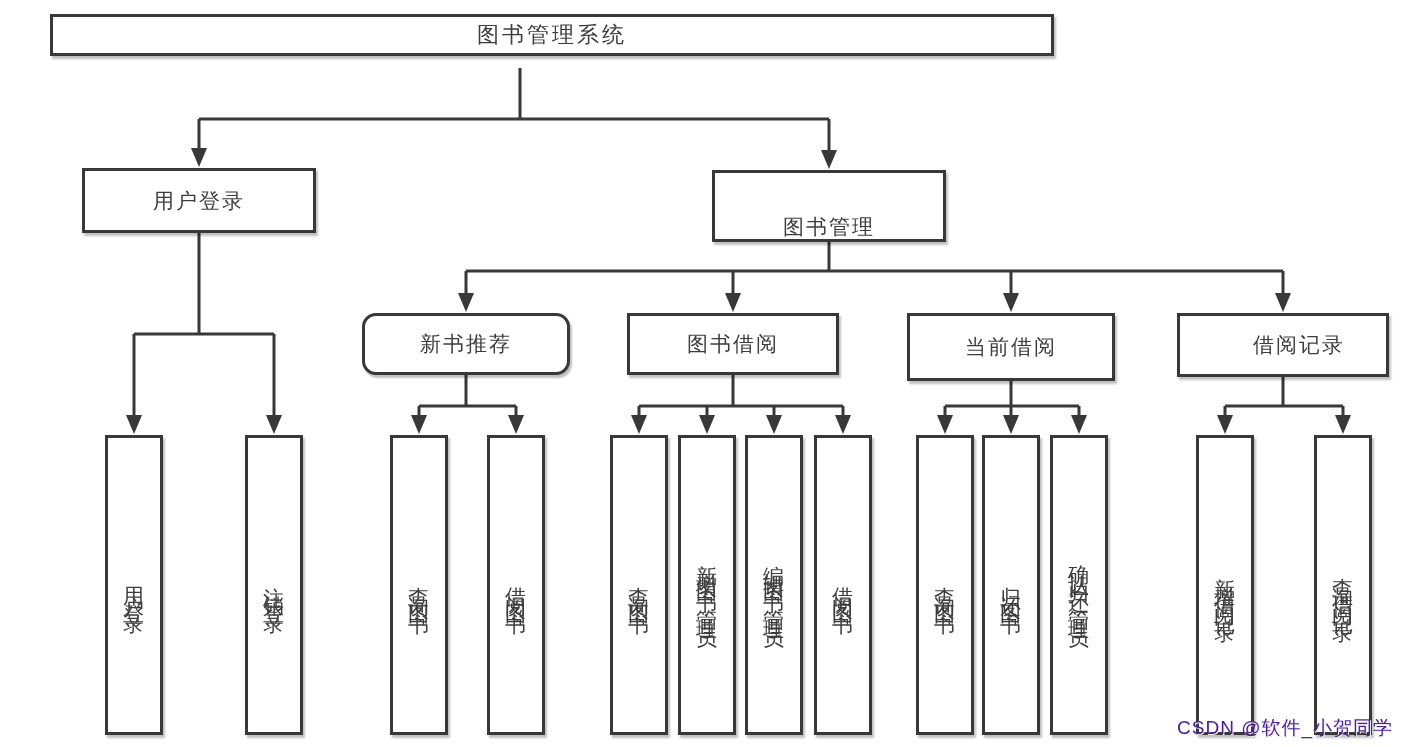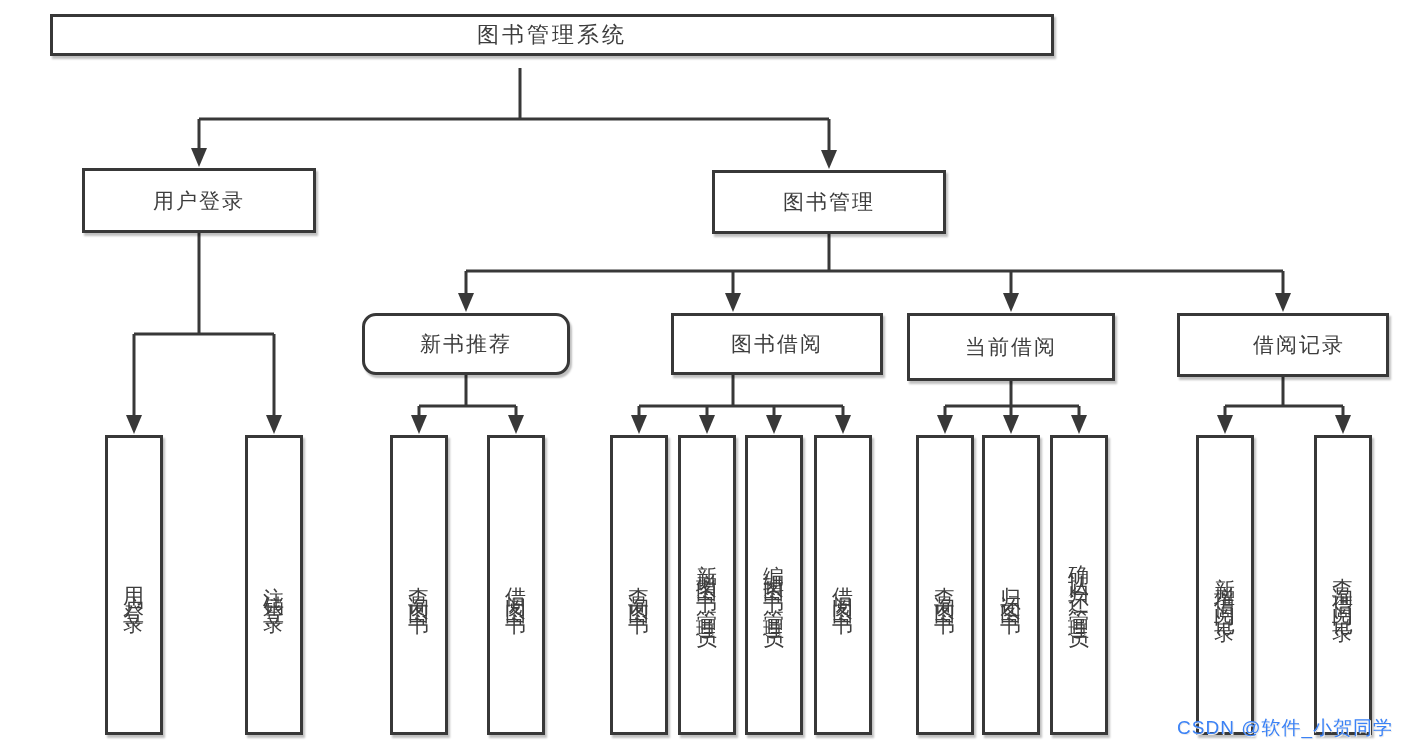"图书管理" div.node { align-items: none -> flex-end; height: 64px -> 72px }
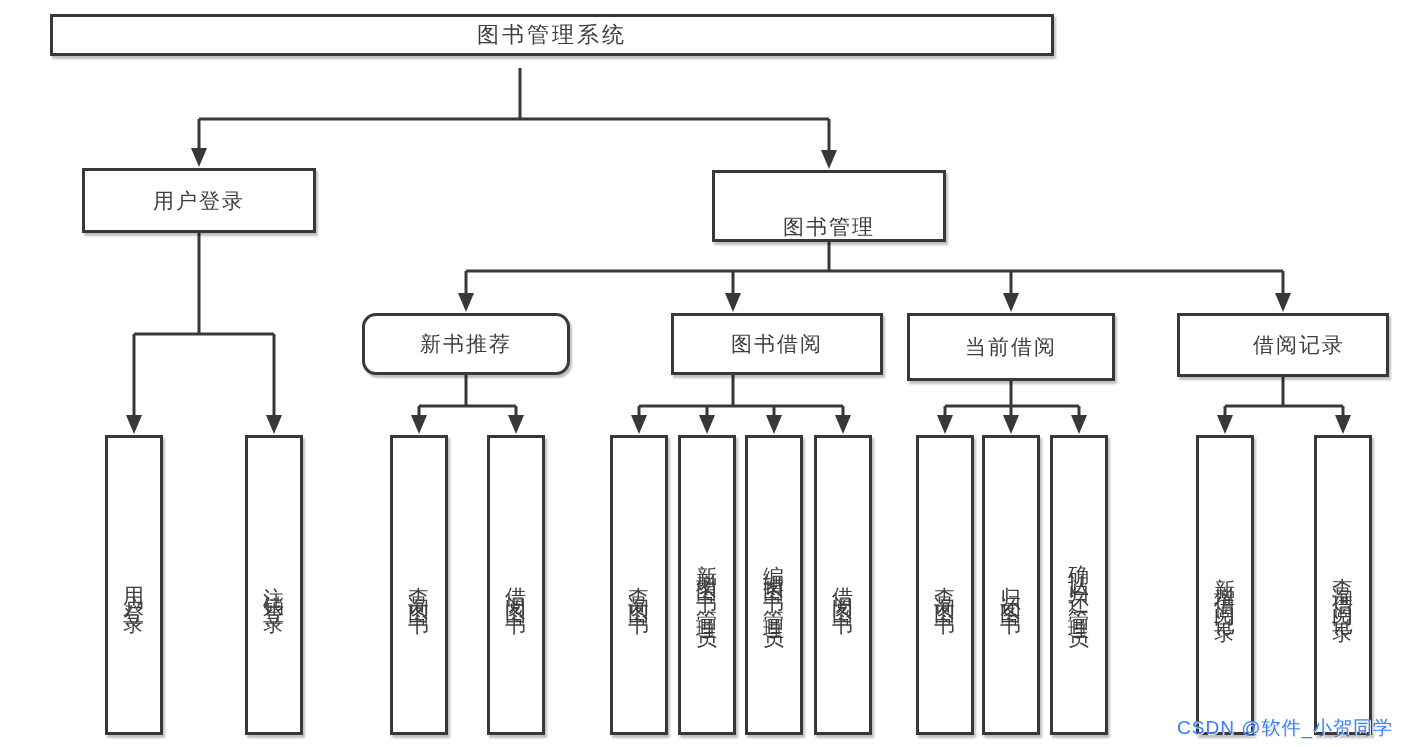"图书借阅" div.node { margin-left: 44px -> none }
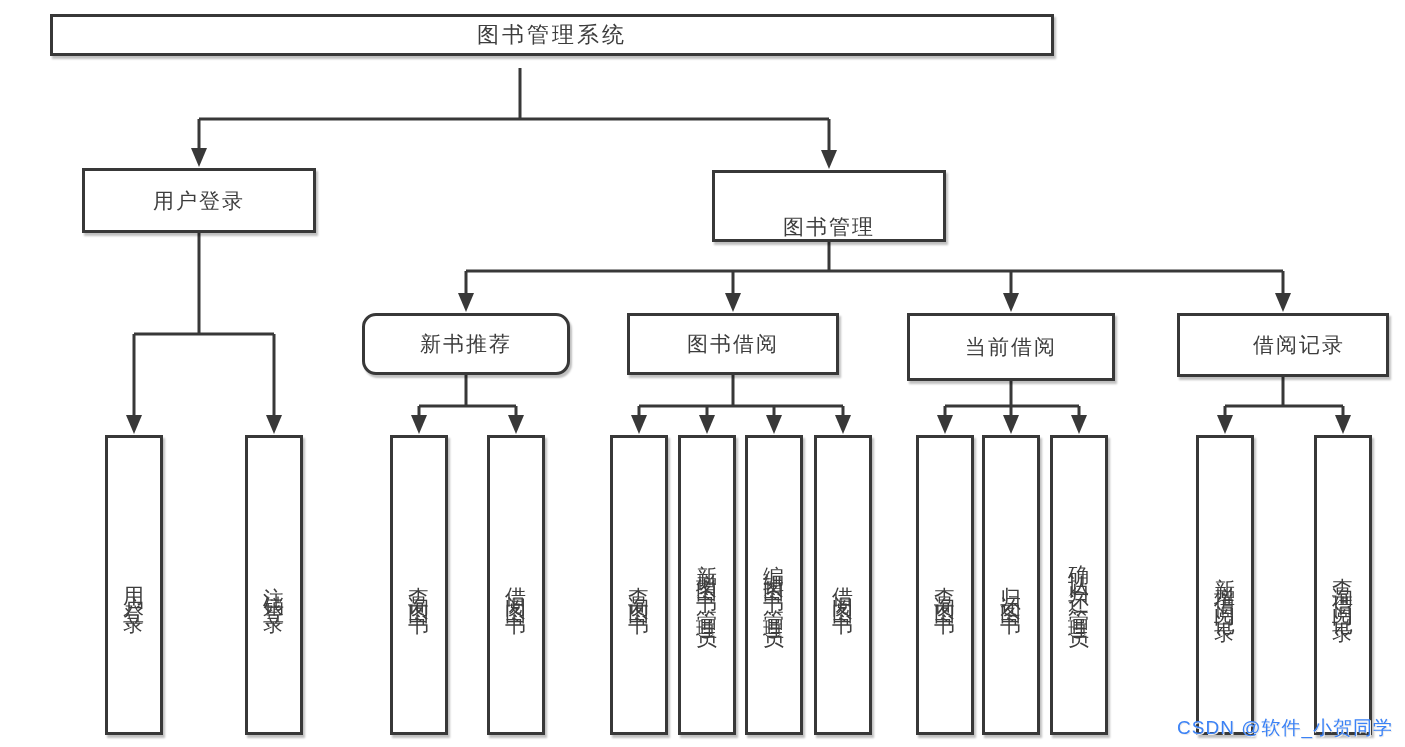"CSDN @软件_小贺同学" .watermark { color: #3b82f6 -> #4c1d95 }
